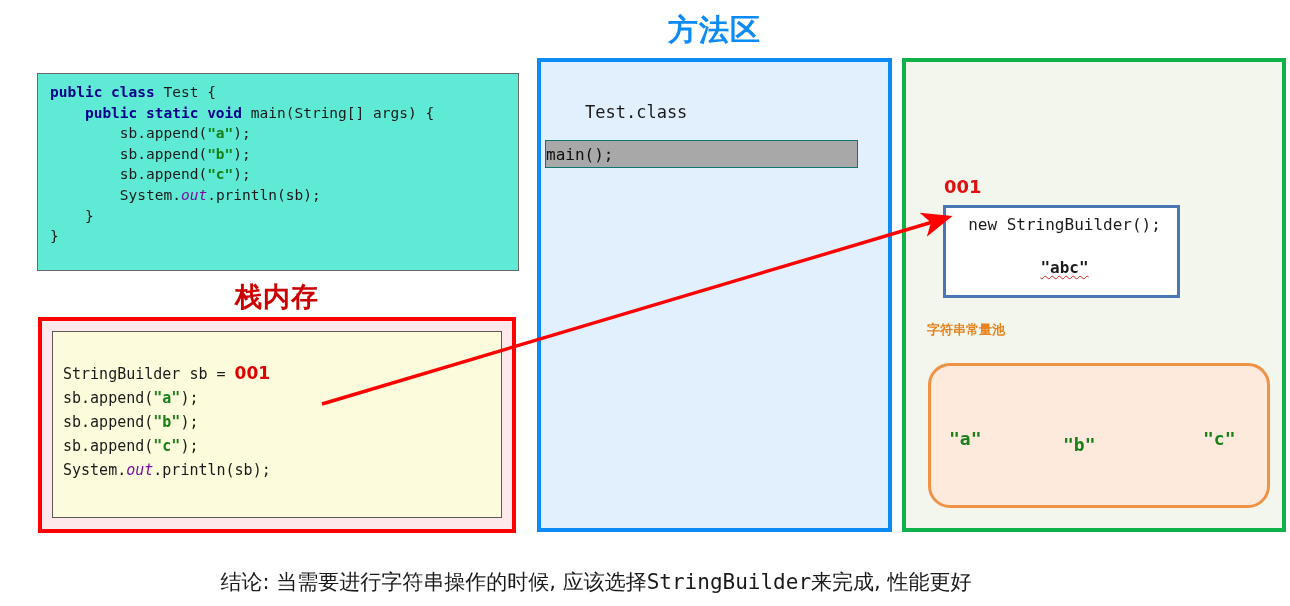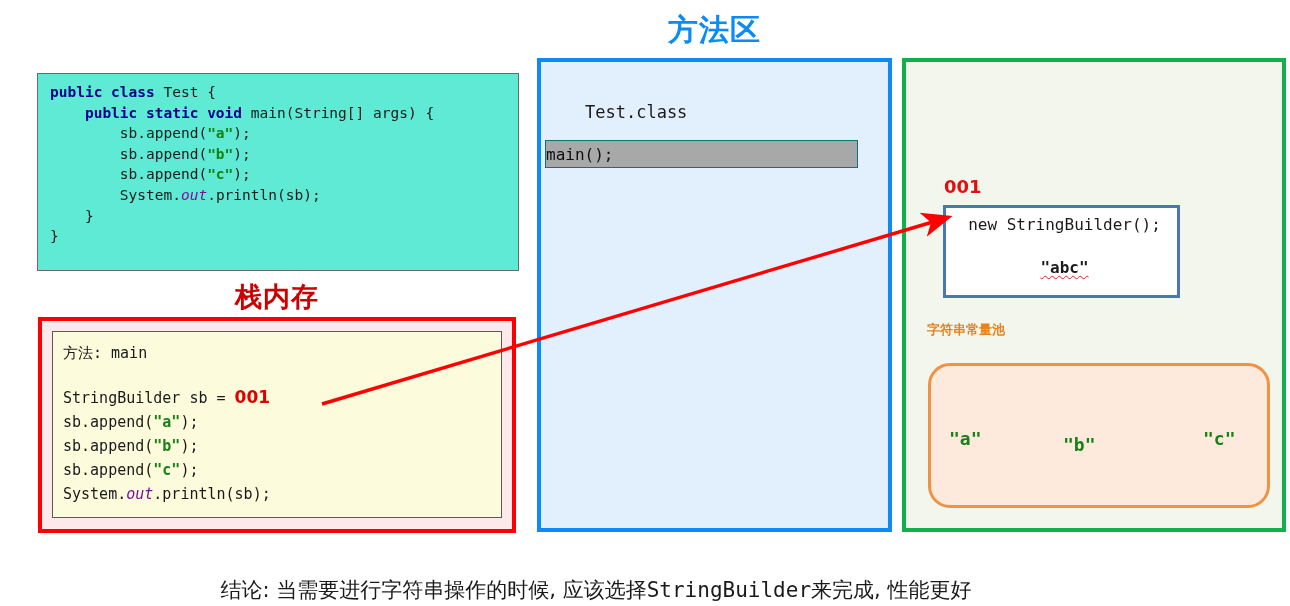"方法: main" div.line { html: <div>方法: main</div> -> none }
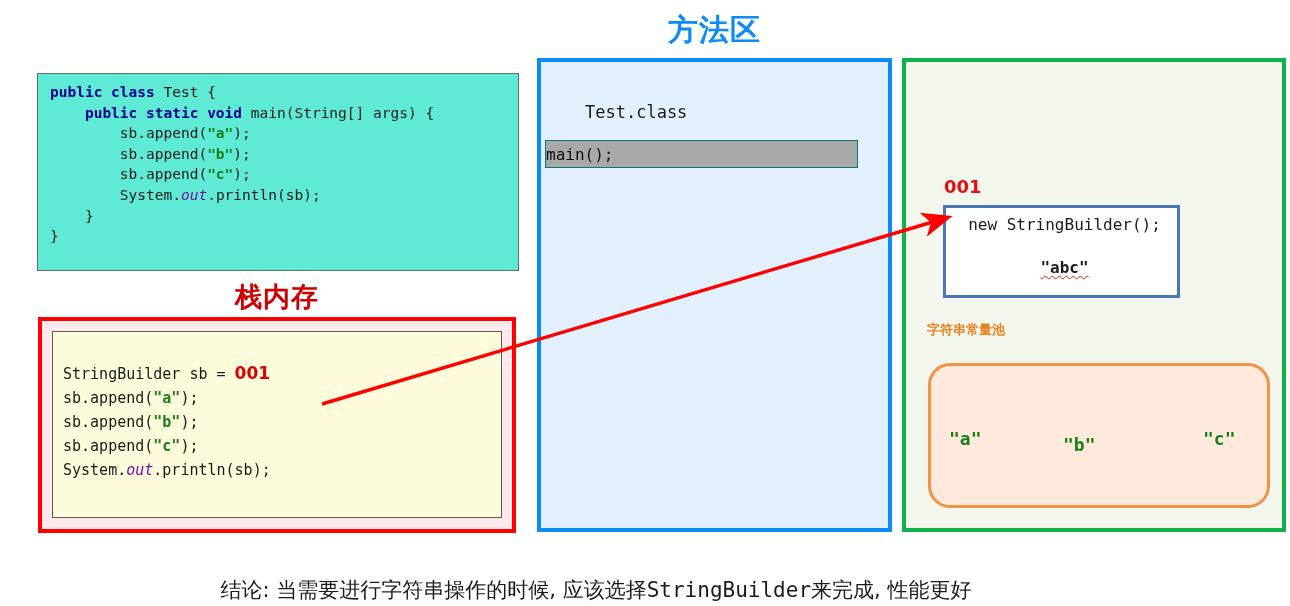"结论: 当需要进行字符串操作的时候, 应该选择StringBuilder来完成," #conclusion { margin-top: 8px -> none }
